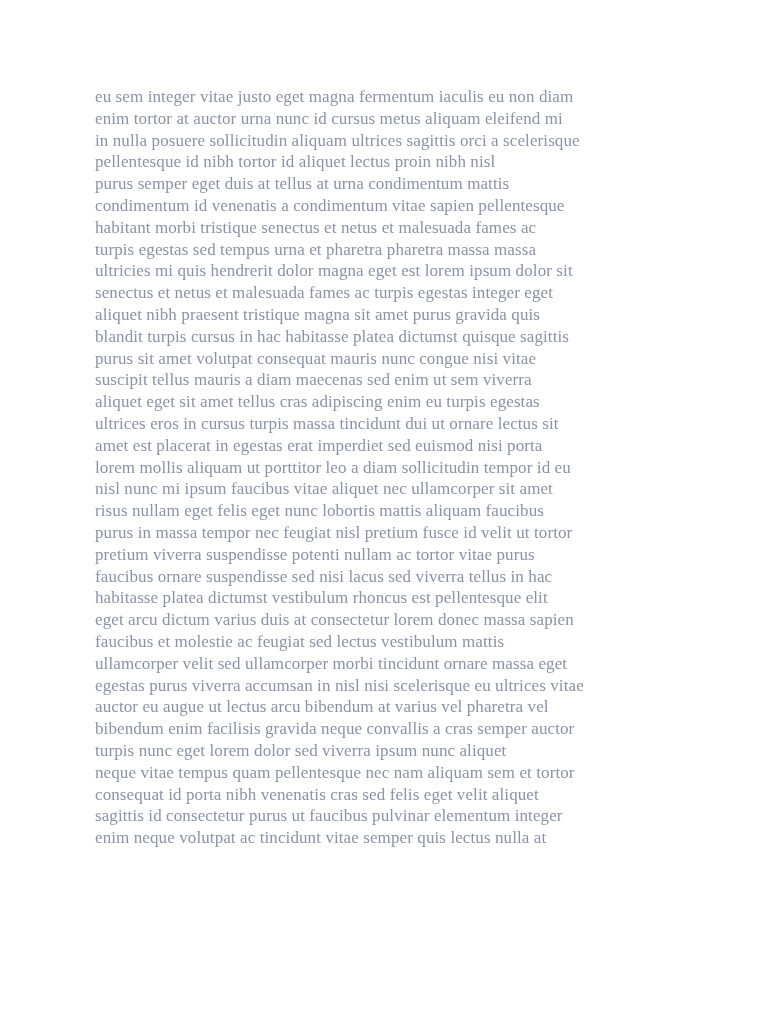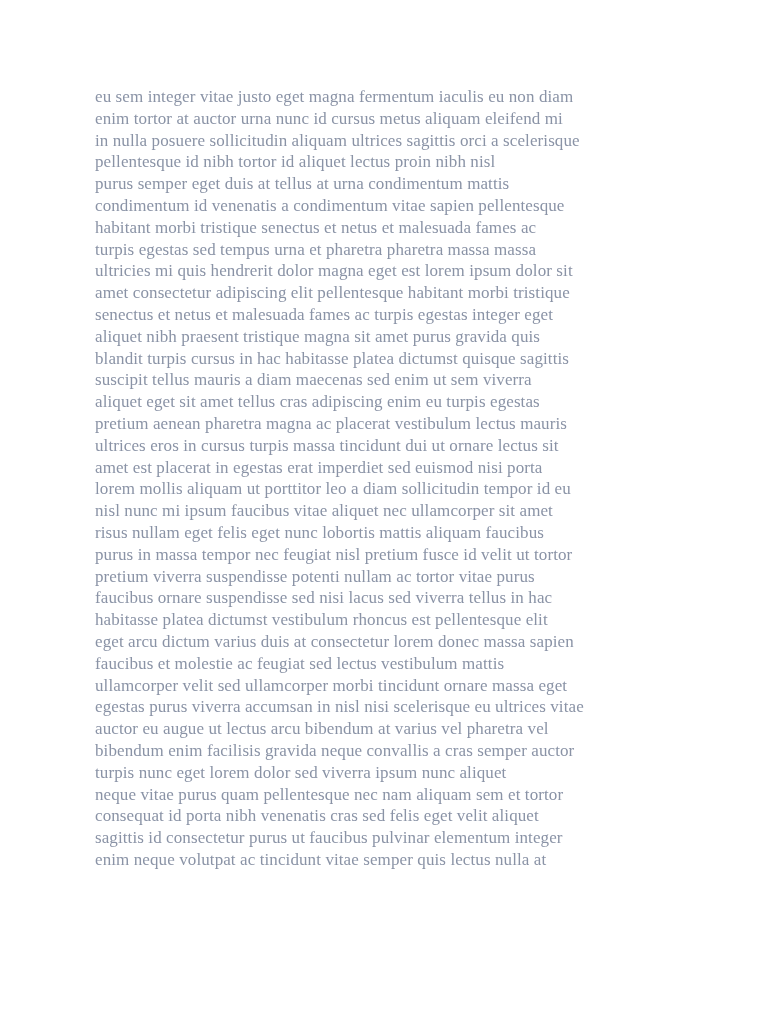"amet consectetur adipiscing elit" div.text-line { html: <div>amet consectetur adipiscing elit pellentesque habitant morbi tristique</div> -> none }
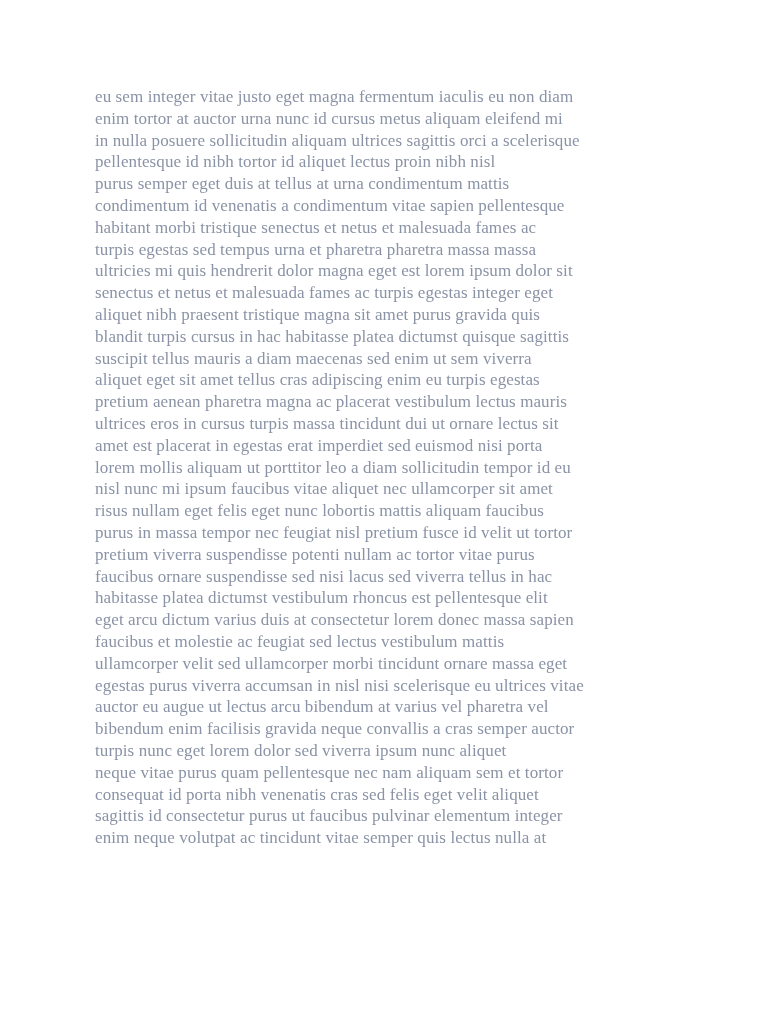"purus sit amet volutpat consequat" div.text-line { html: none -> <div>purus sit amet volutpat consequat mauris nunc congue nisi vitae</div> }
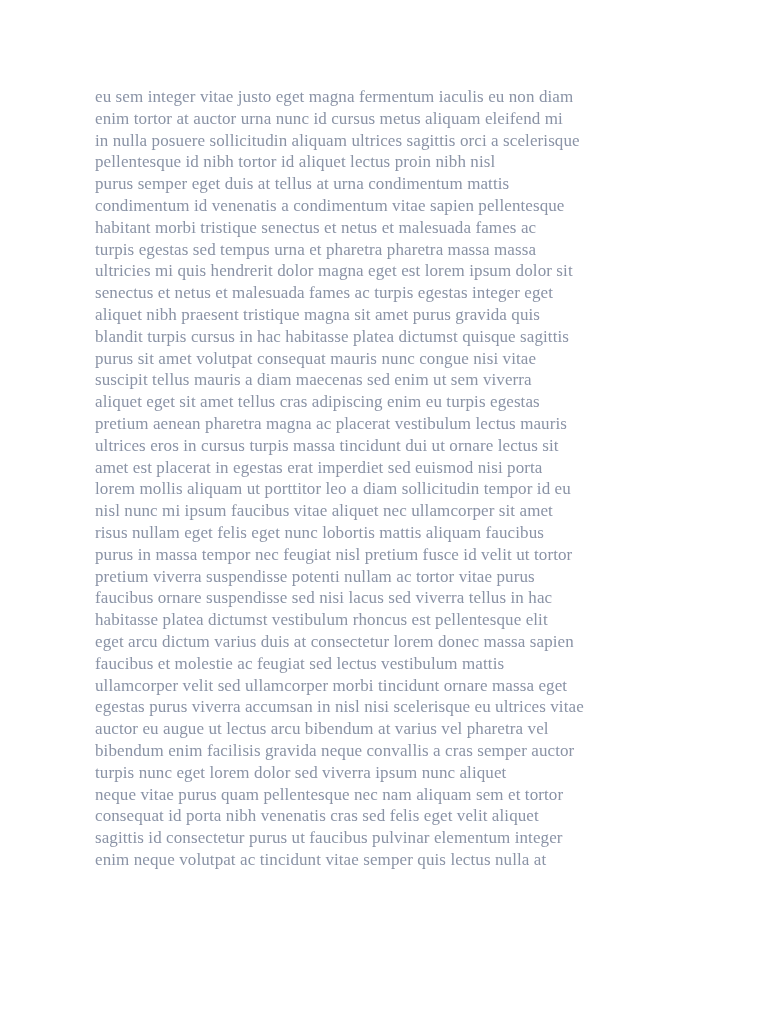"pretium aenean pharetra magna ac" div.text-line { html: <div>pretium aenean pharetra magna ac placerat vestibulum lectus mauris</div> -> none }
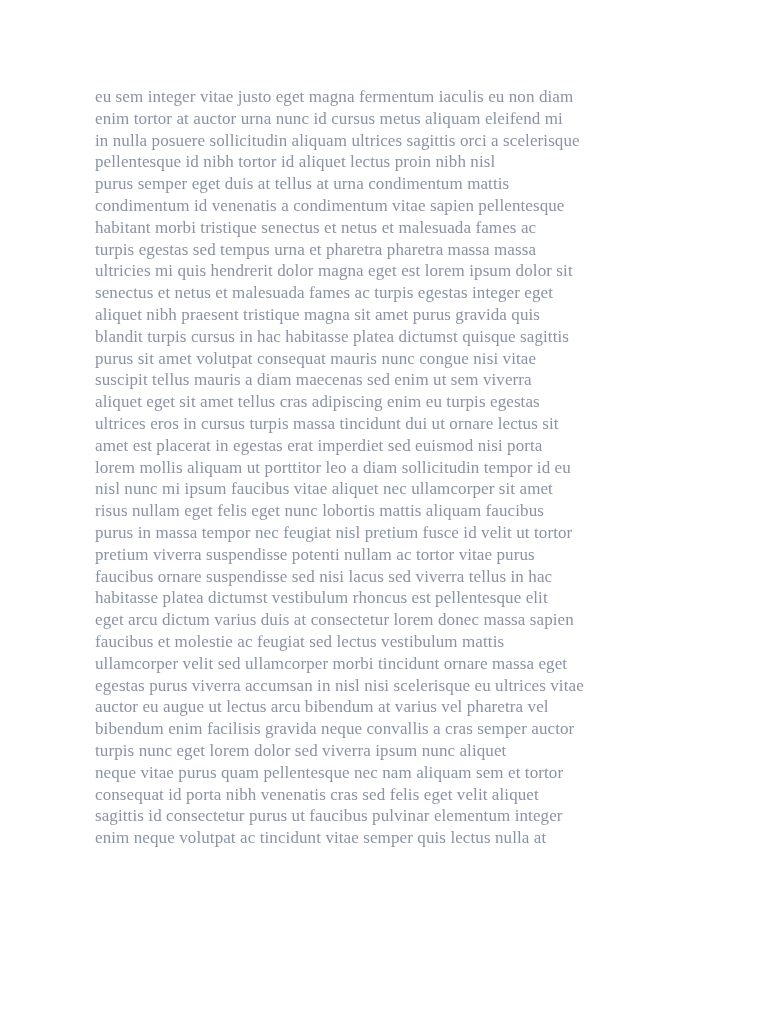"neque vitae purus quam pellentesque" div.text-line { text: purus -> tempus }
